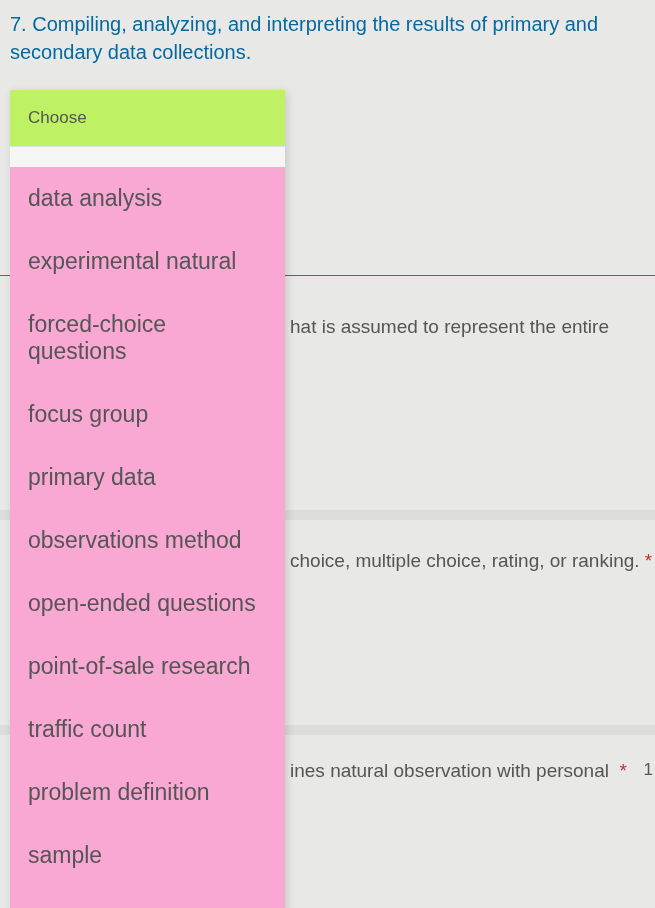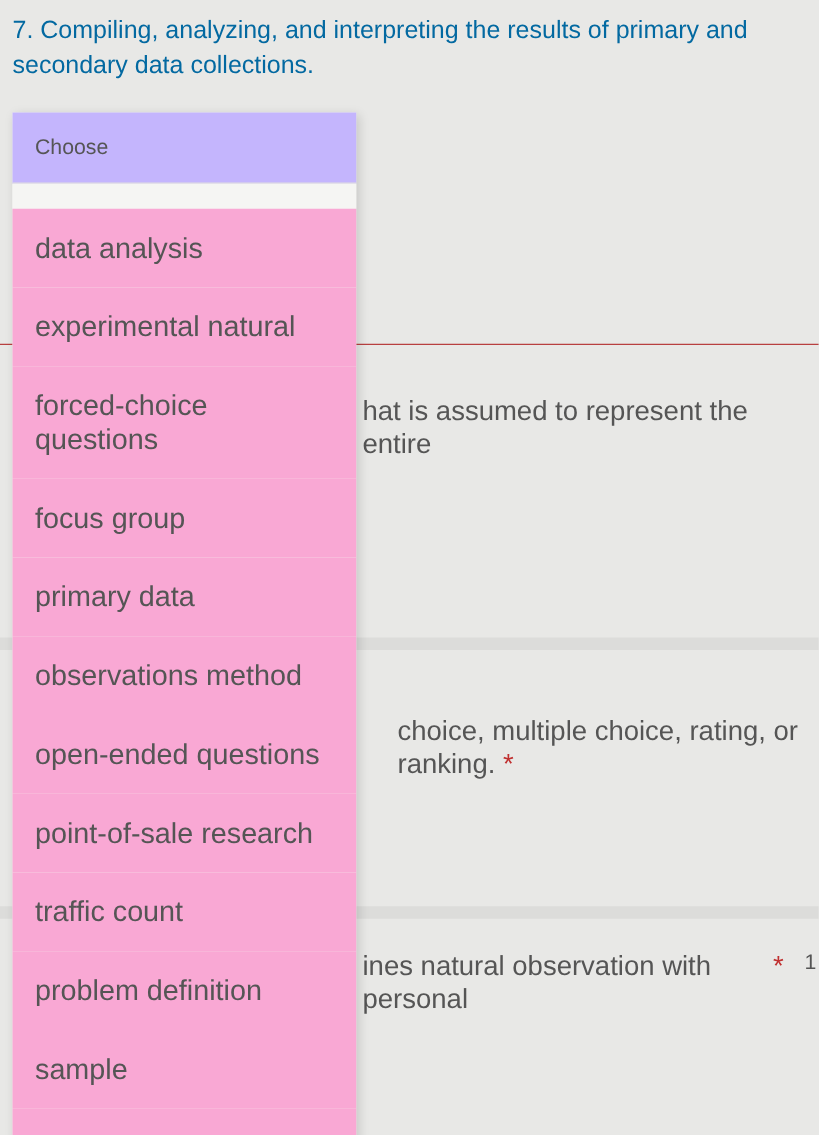"Choose" .dropdown-header { background: #c4b5fd -> #bef264 }
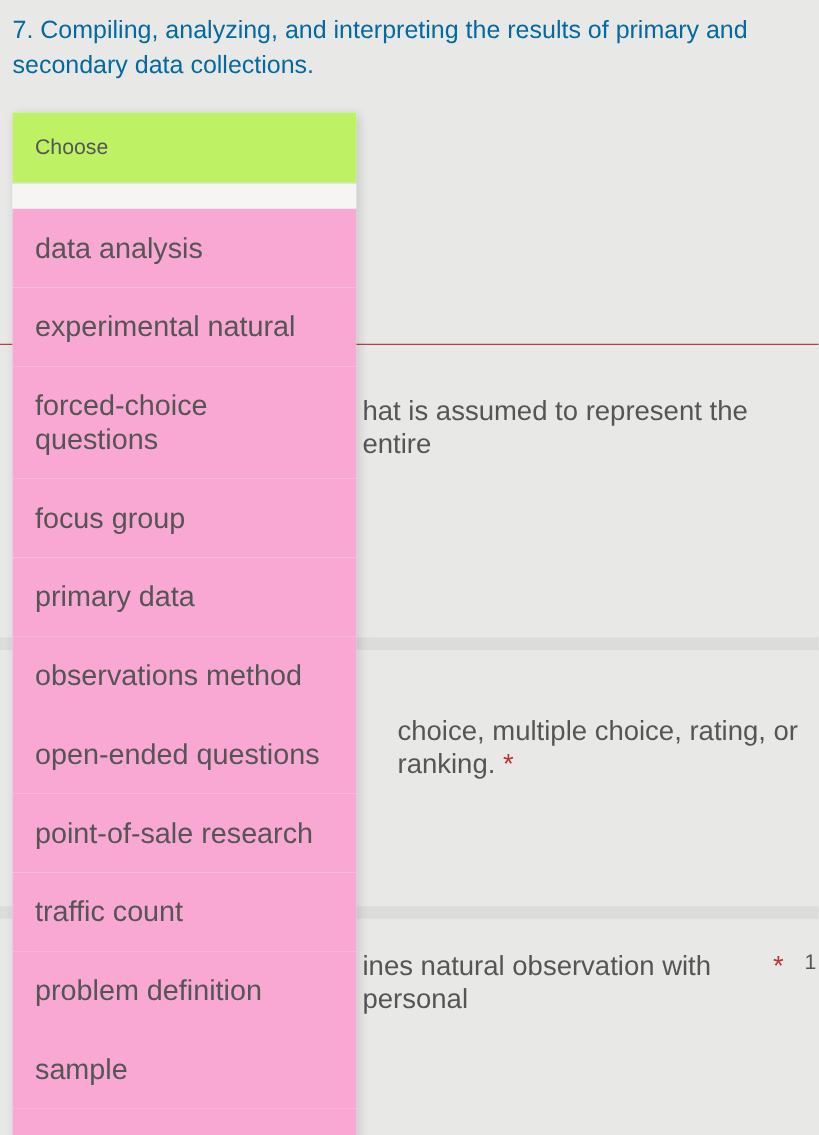"hat is assumed to represent" .bg-text { font-size: 22px -> 19px }
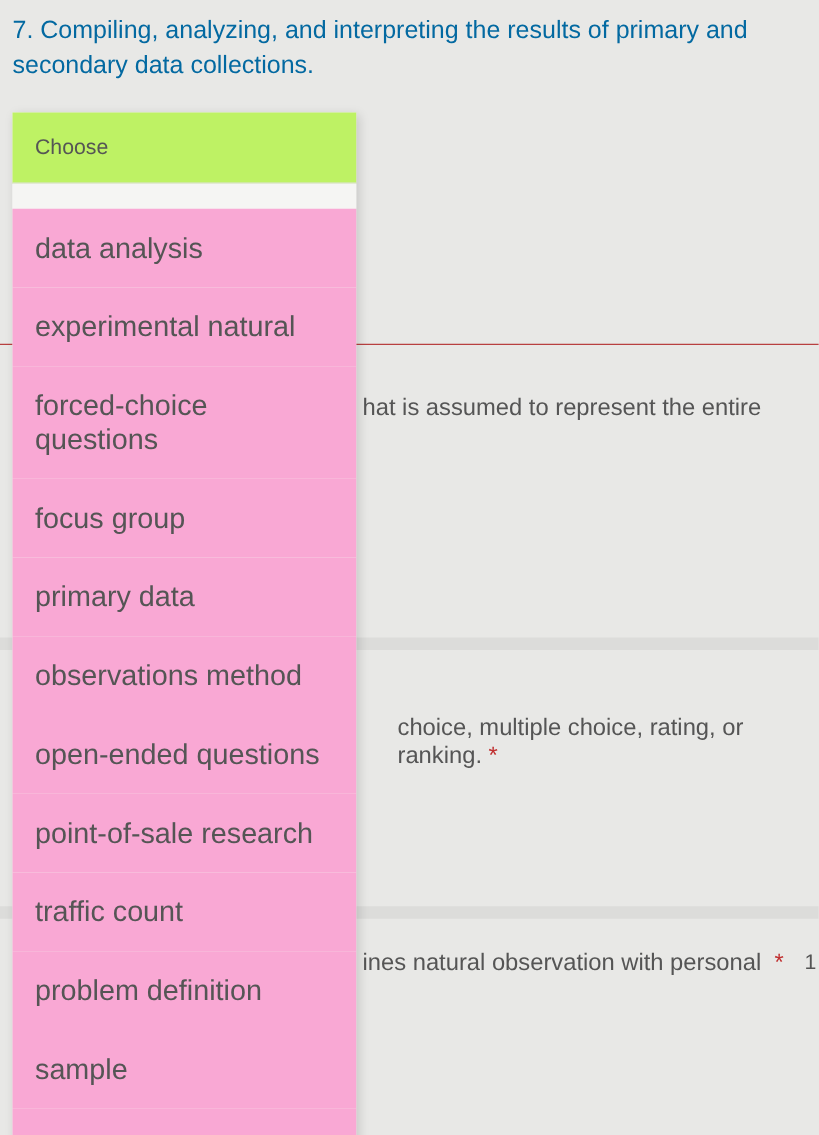"choice, multiple choice, rating, or" div.bg-text { margin-left: 28px -> none; top: 572px -> 550px }
